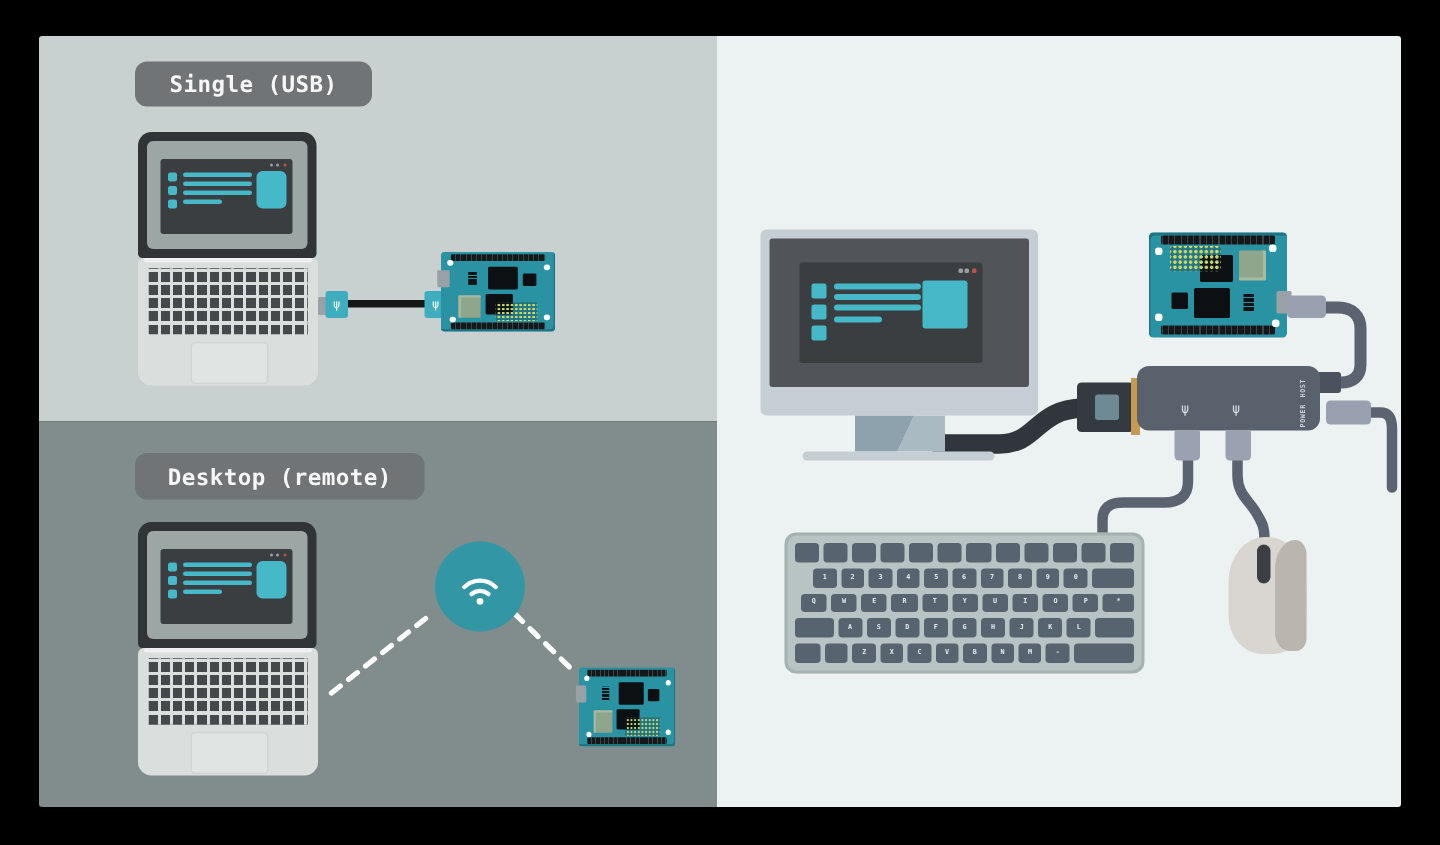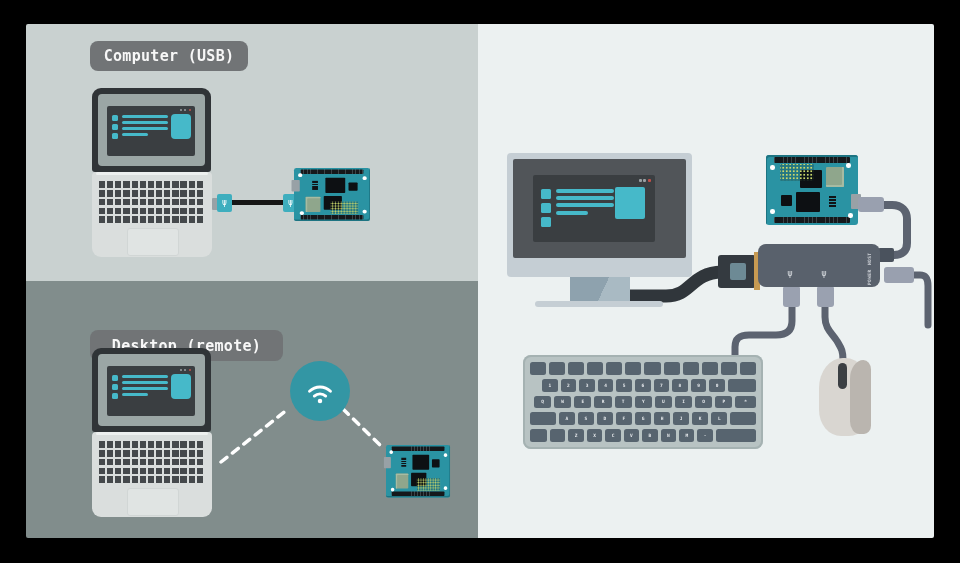"Computer (USB)" div.pill { text: Computer -> Single }
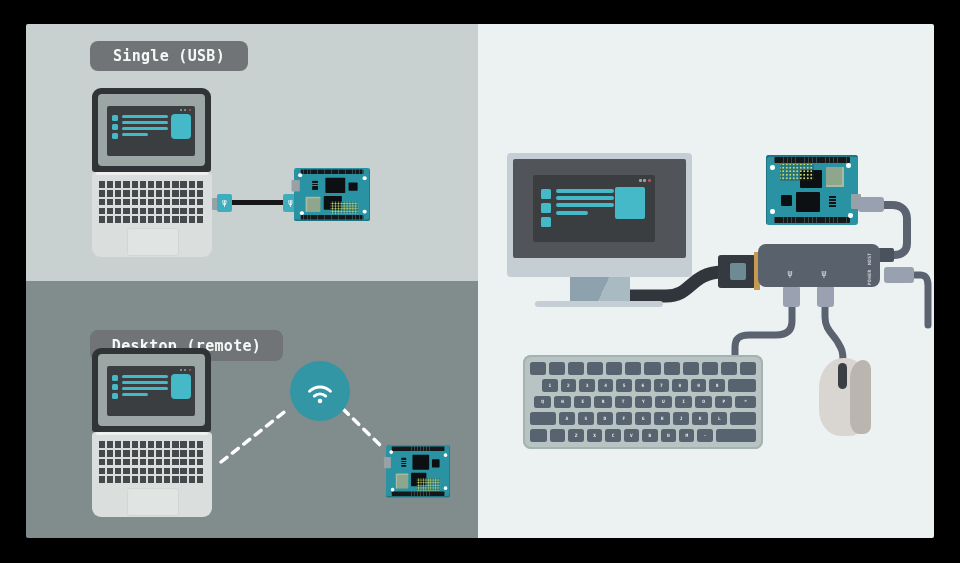"Desktop (remote)" #pill-remote { margin-top: 28px -> none }
